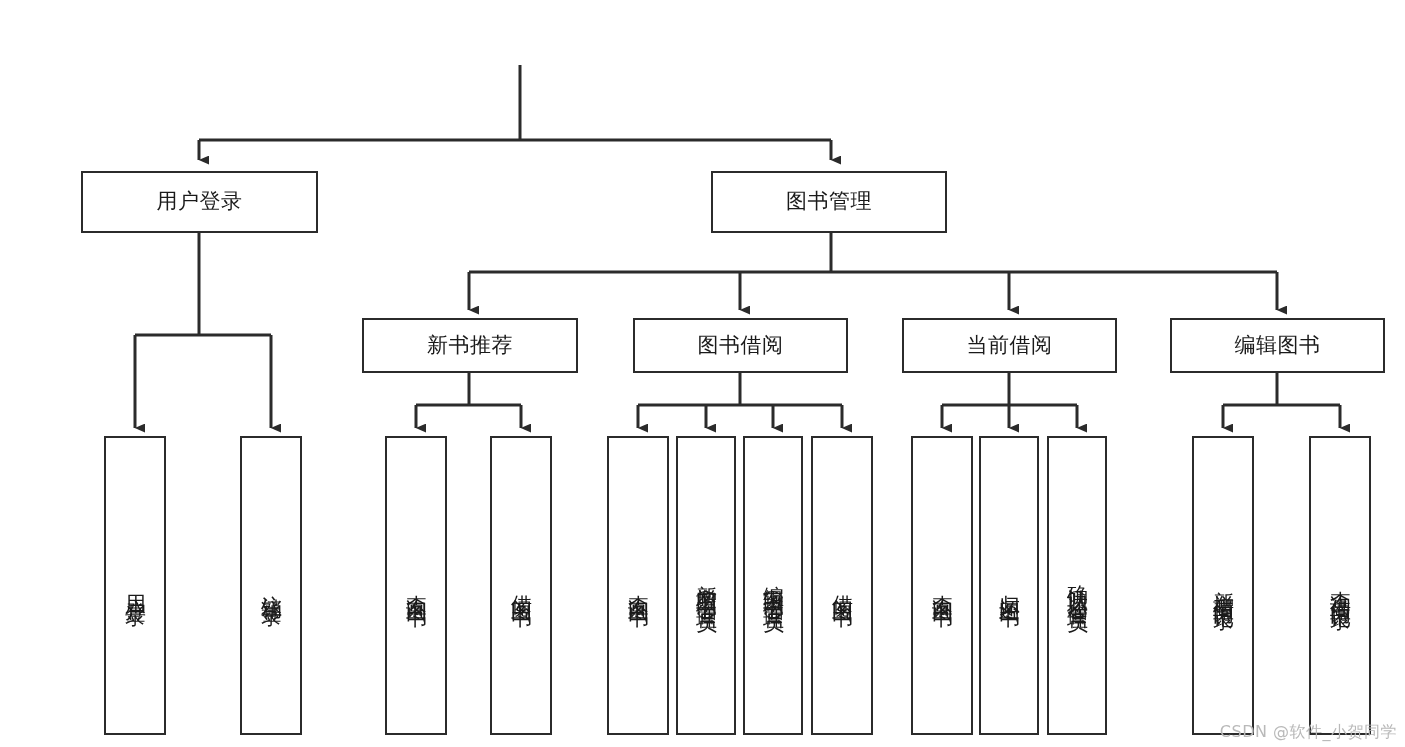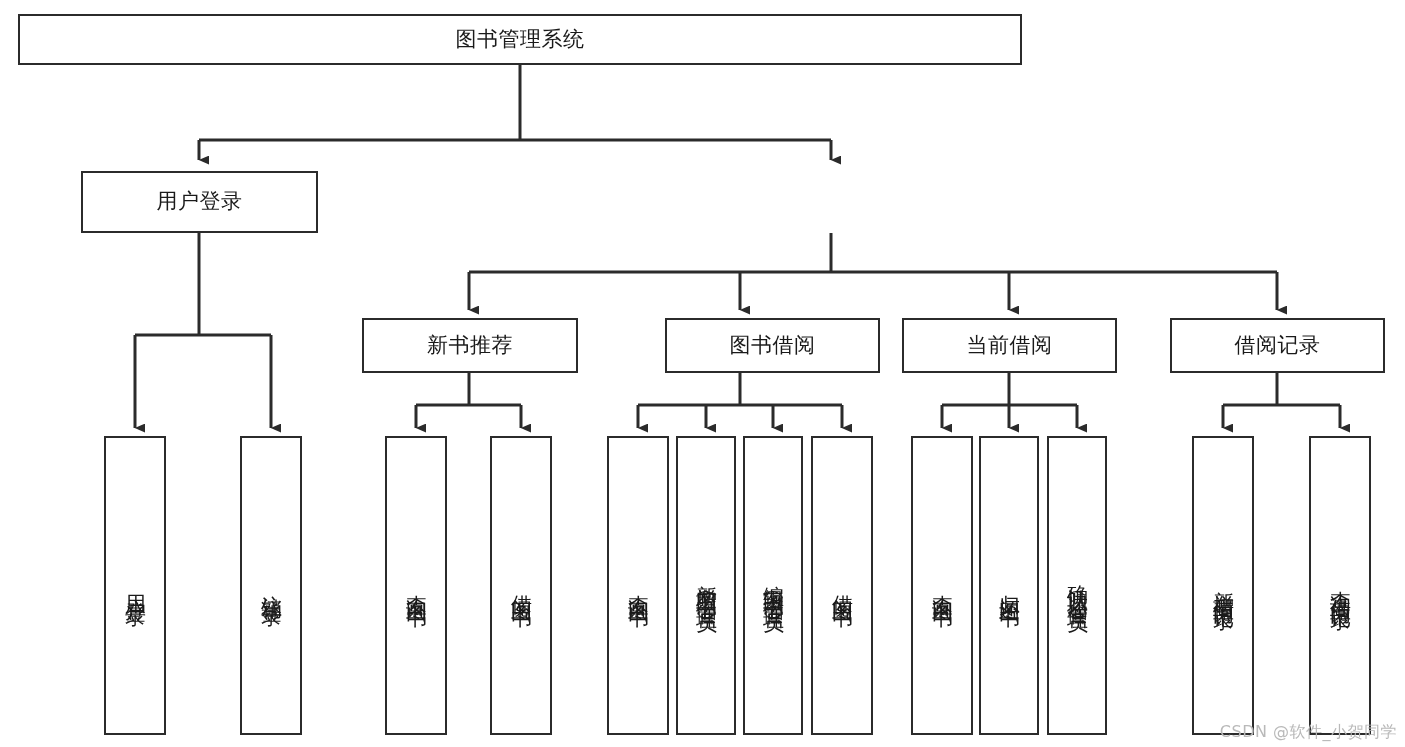"图书管理系统" div.node-box { html: <div> <span>图书管理系统</span> </div> -> none }
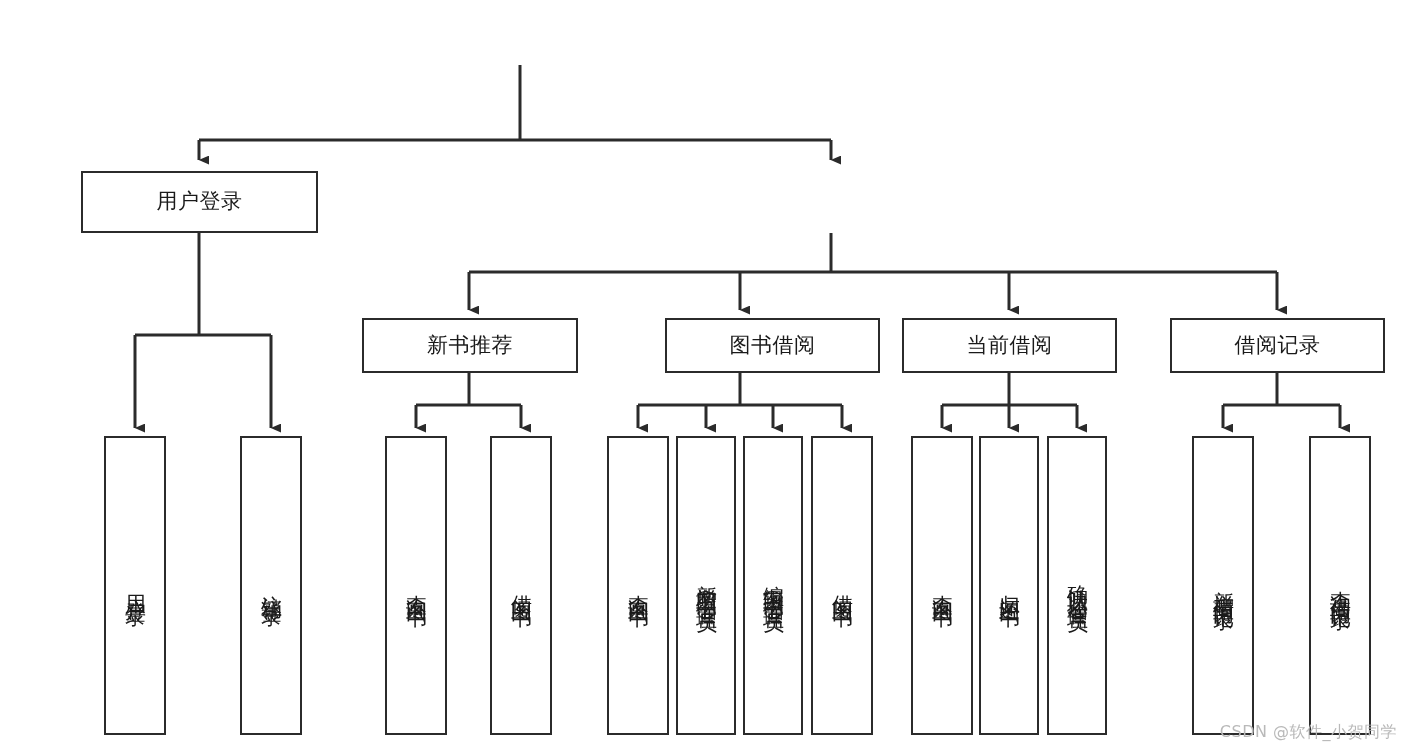"图书管理" div.node-box { html: none -> <div> <span>图书管理</span> </div> }
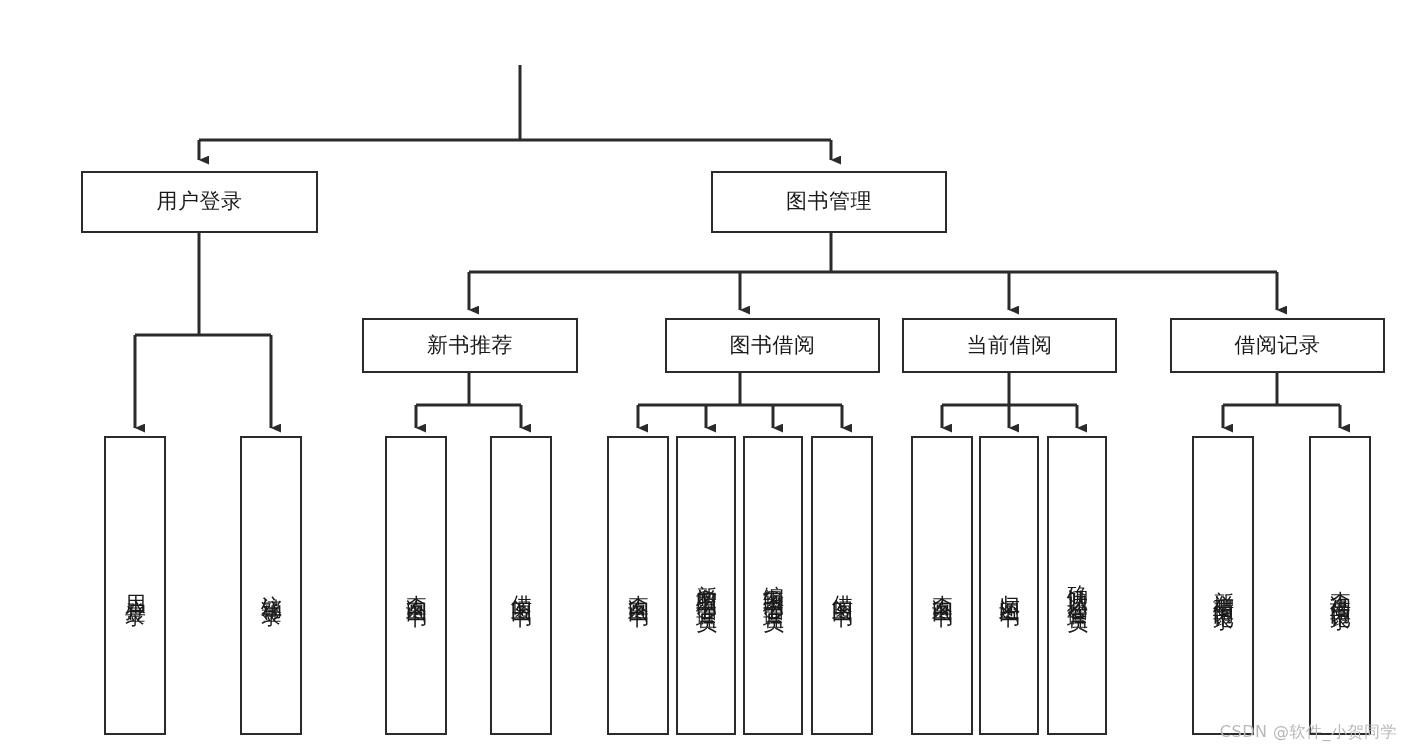"图书借阅" div.node-box { margin-left: 32px -> none }
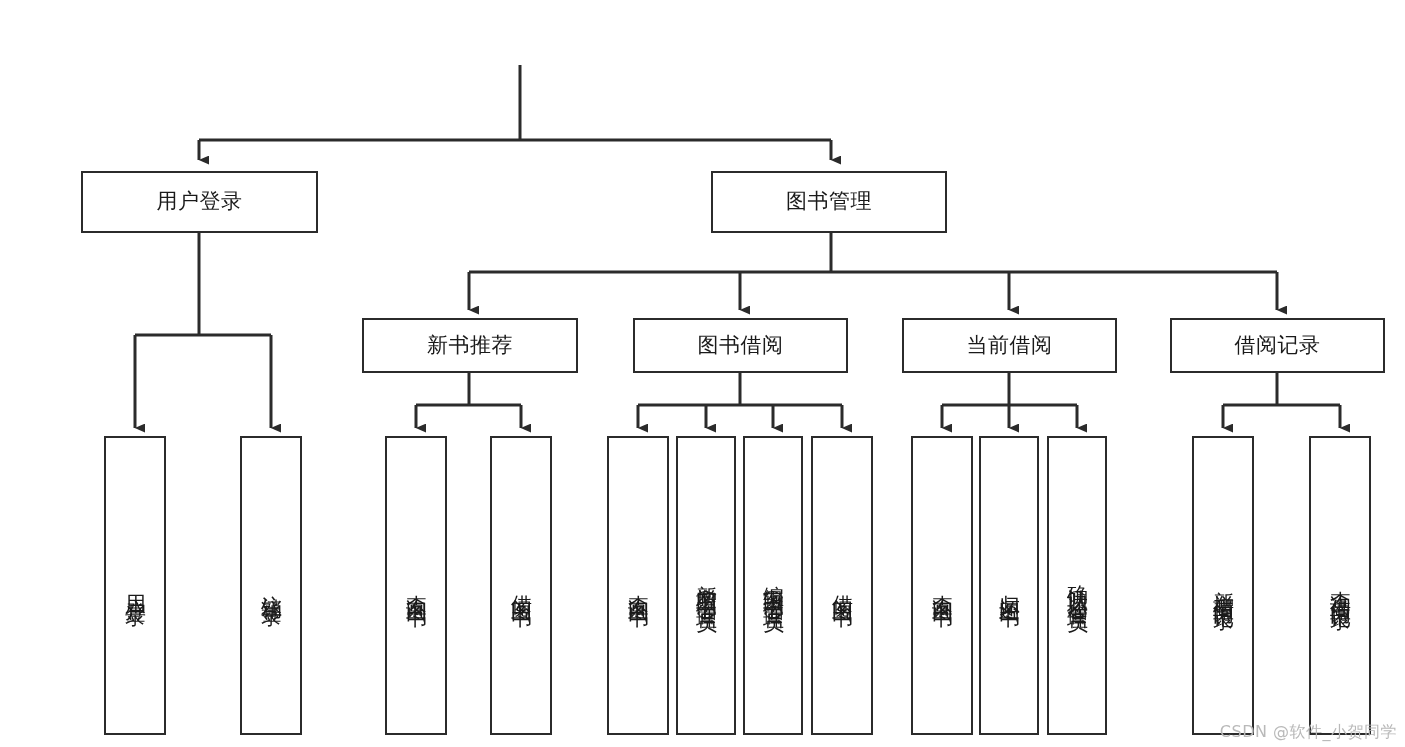"借阅记录" span.node-label { text: 借阅记录 -> 编辑图书 }
